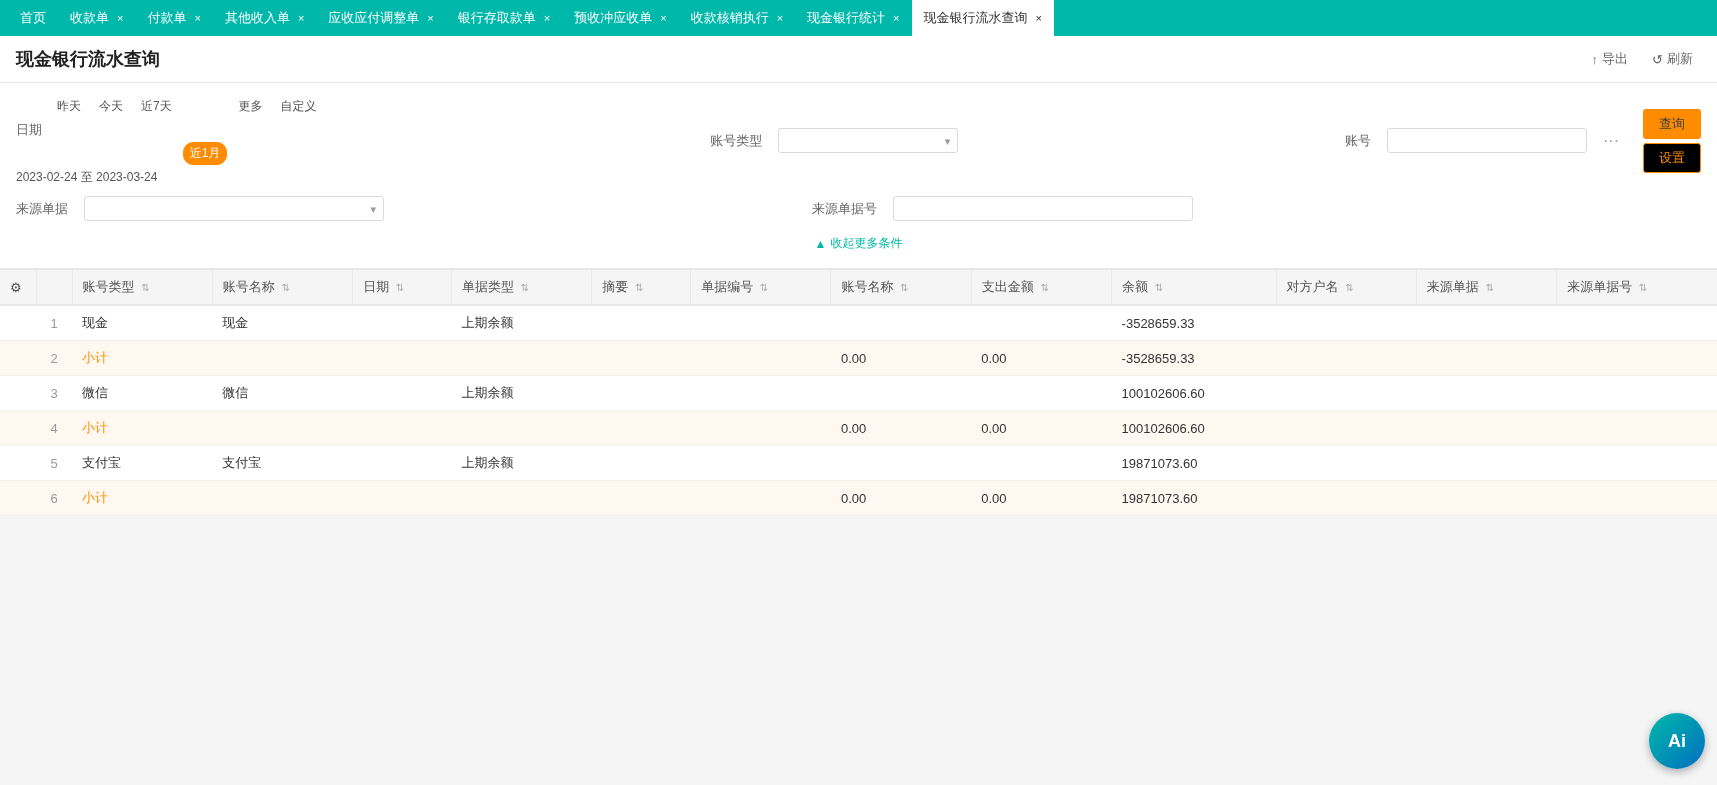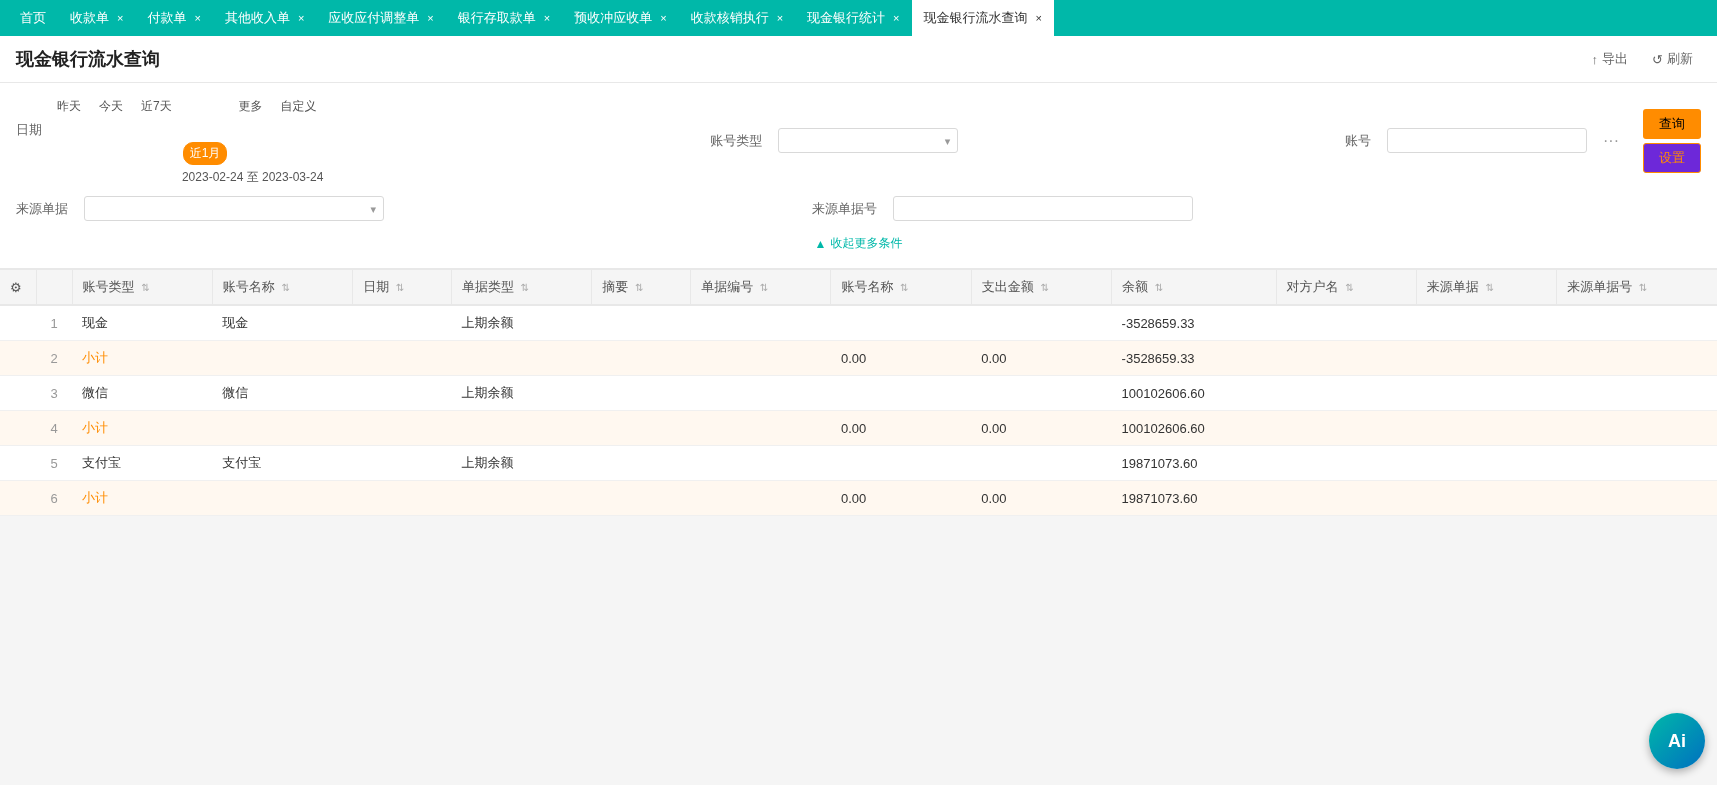"查询" .query-btn { color: #000000 -> #404040 }
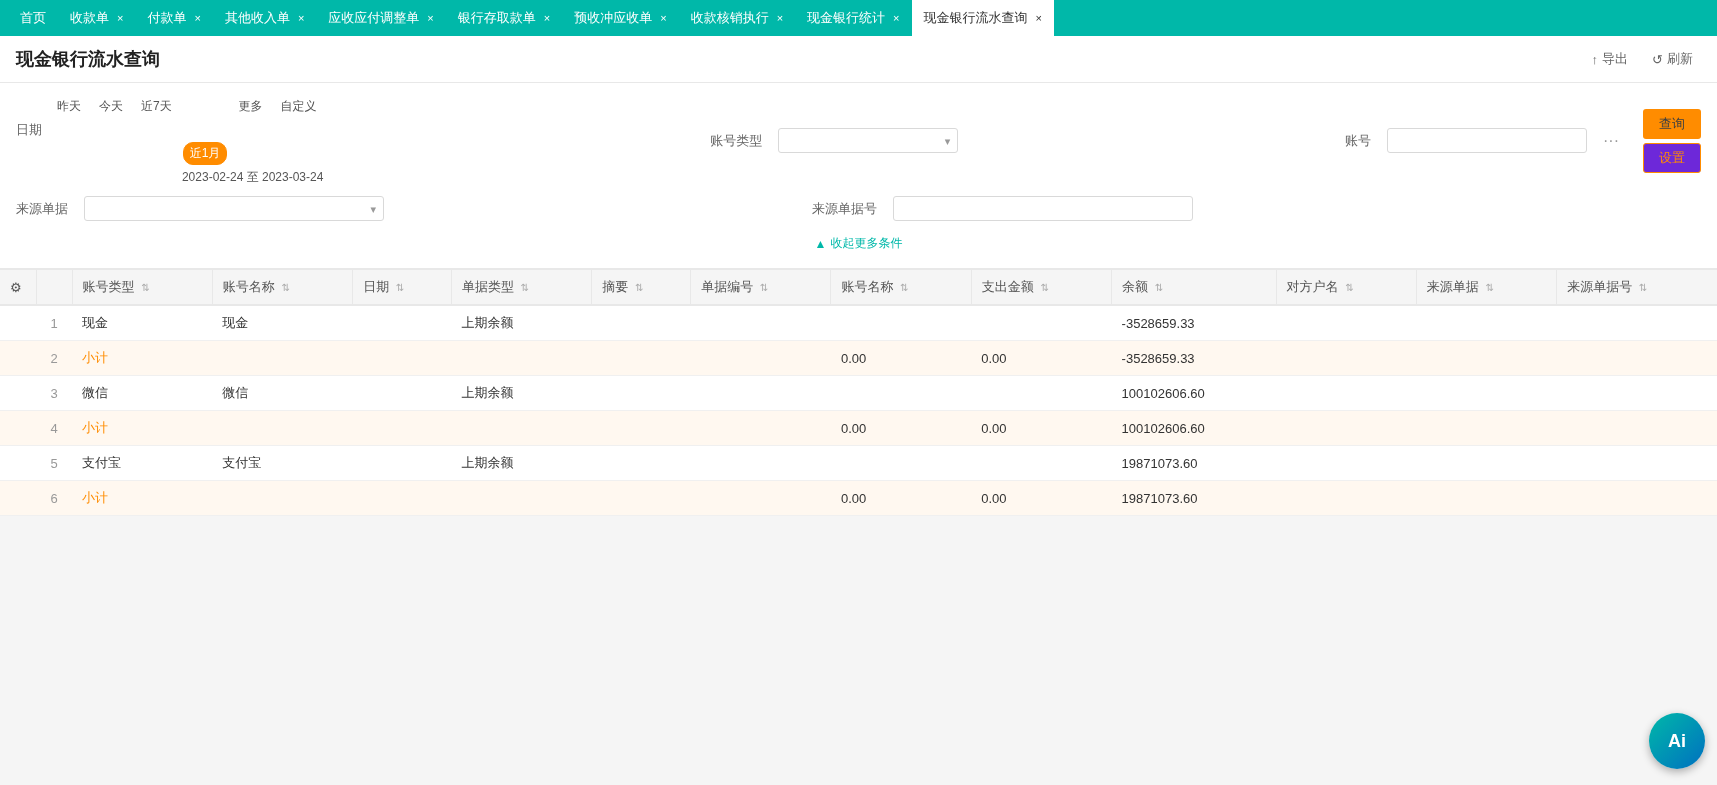"设置" .settings-btn { background: #6d28d9 -> #000000 }
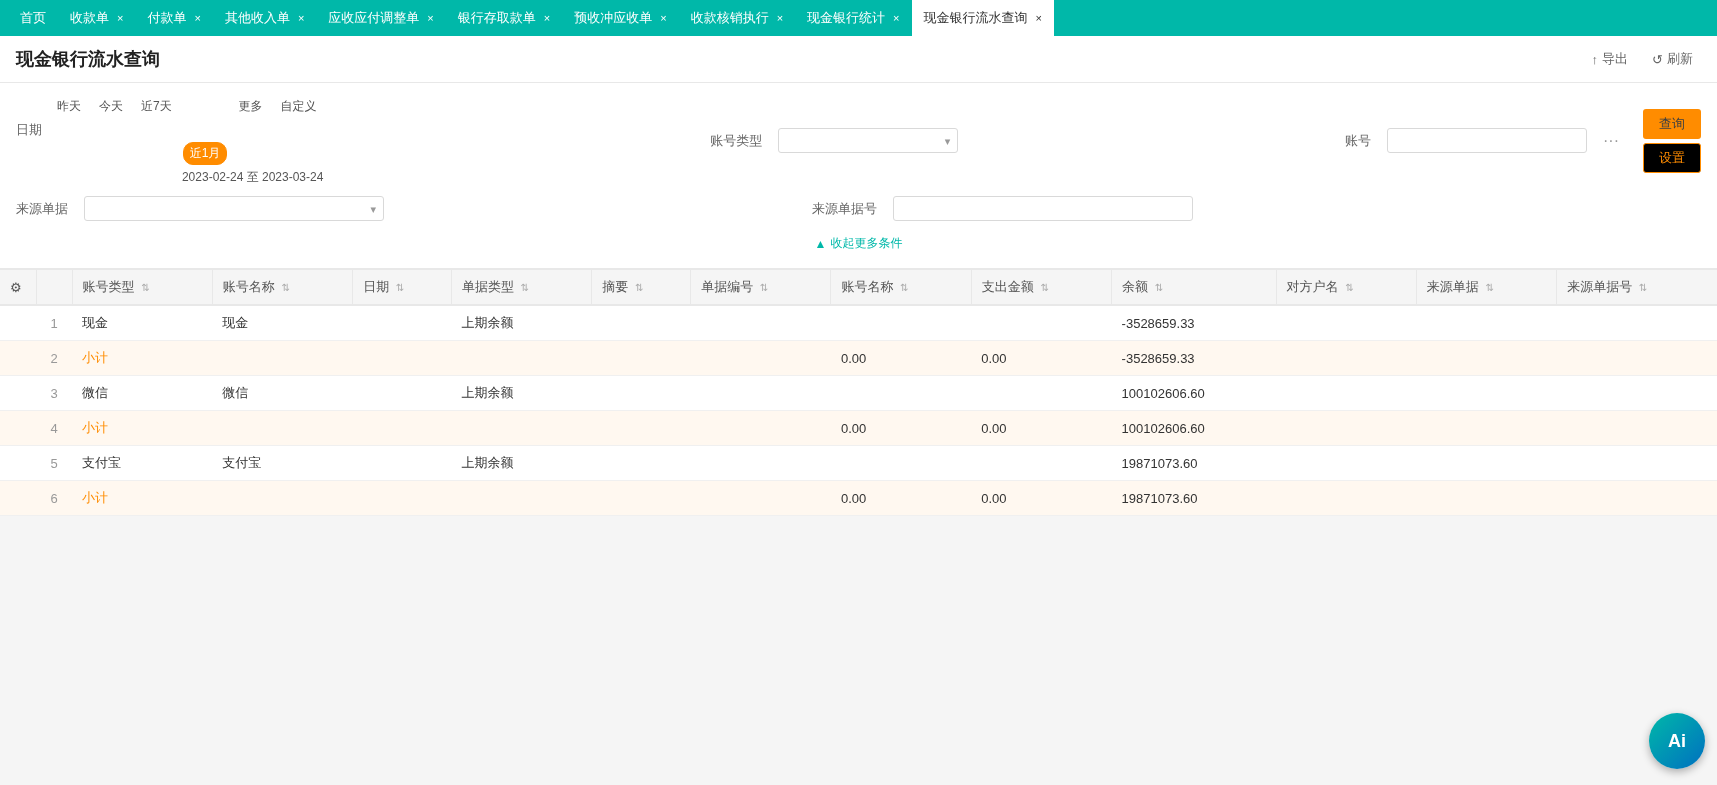"2023-02-24 至 2023-03-24" span.date-range { margin-left: 28px -> none; text-align: right -> none }
